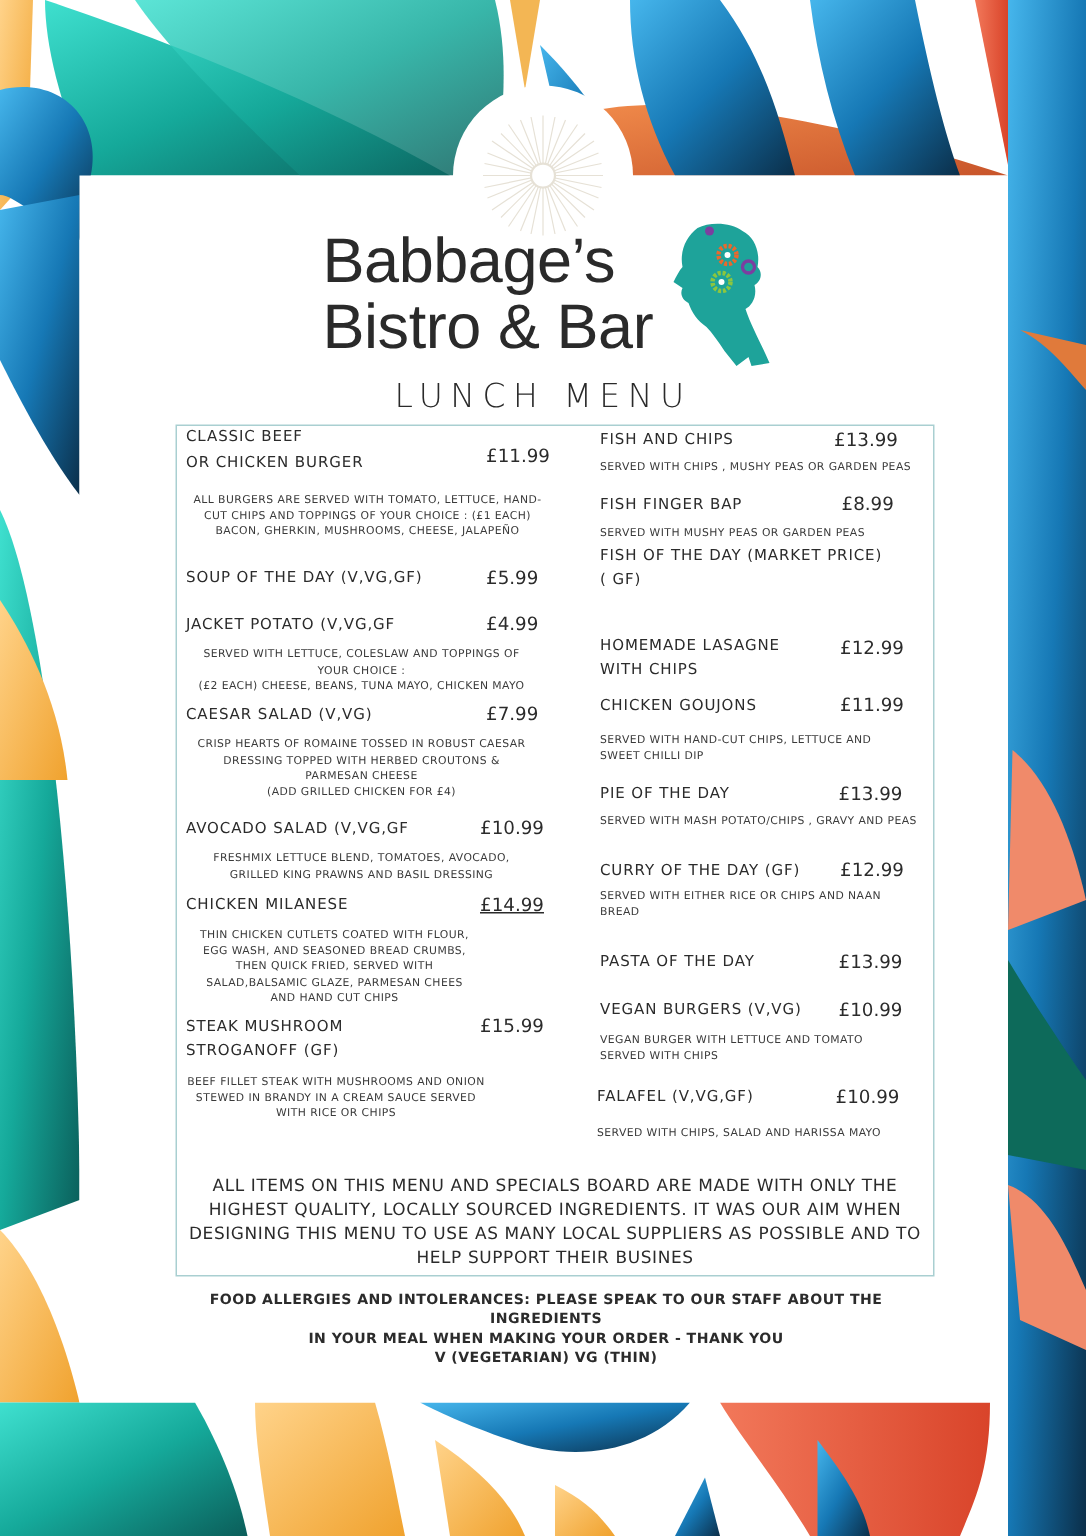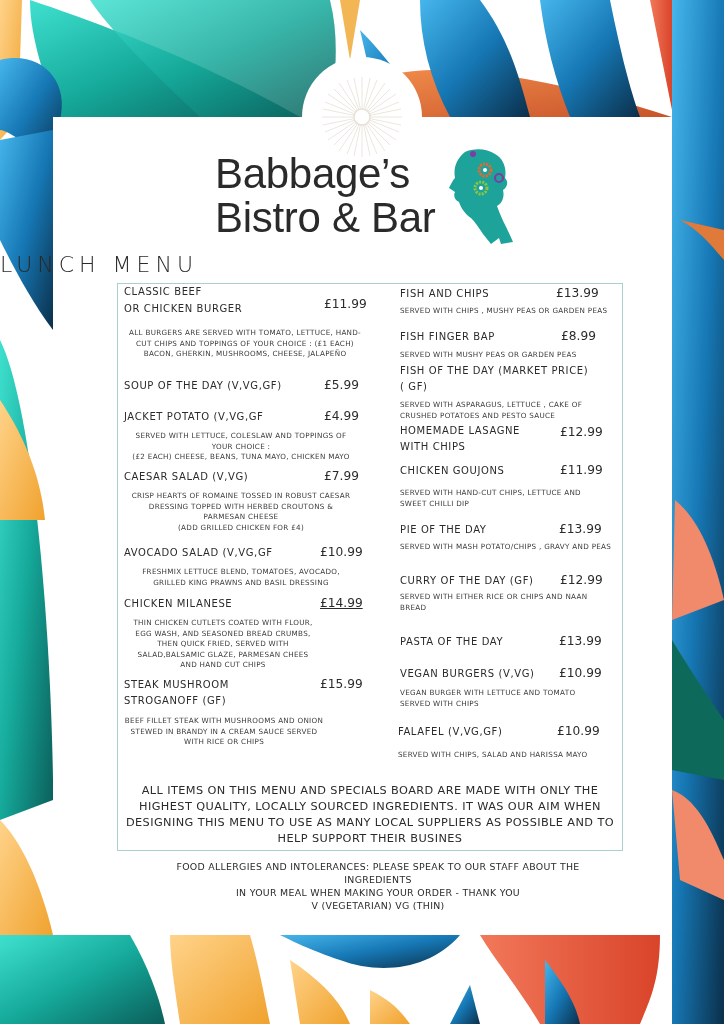"LUNCH MENU" .subtitle { text-align: none -> center }
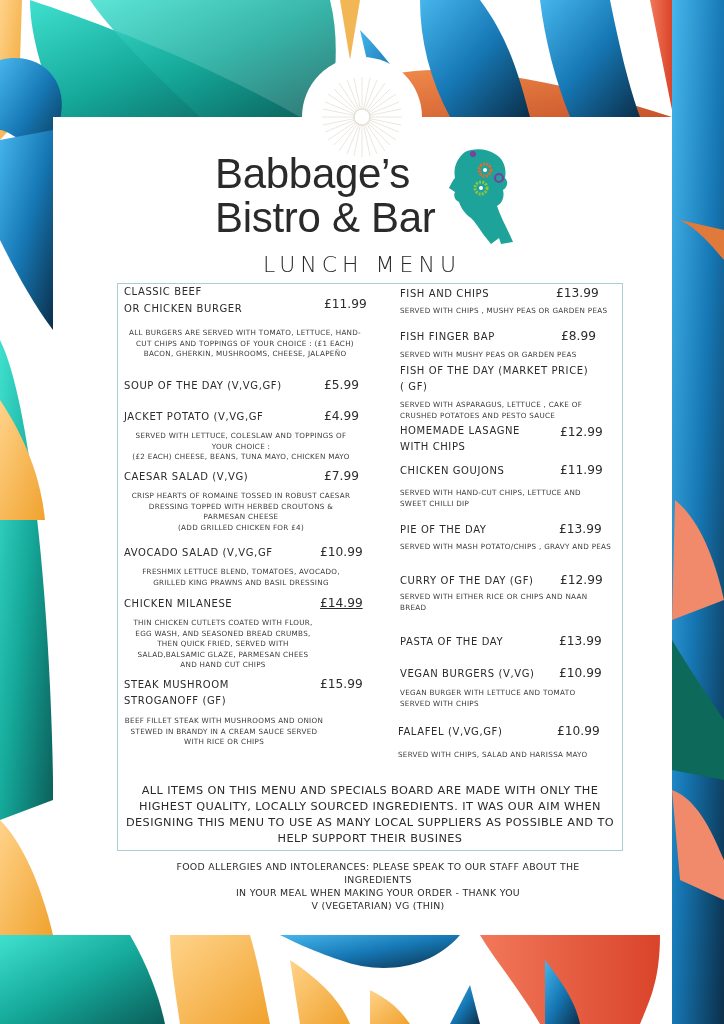"SERVED WITH ASPARAGUS, LETTUCE ," div.desc { html: <div>SERVED WITH ASPARAGUS, LETTUCE , CAKE OF CRUSHED POTATOES AND PESTO SAUCE</div> -> none }
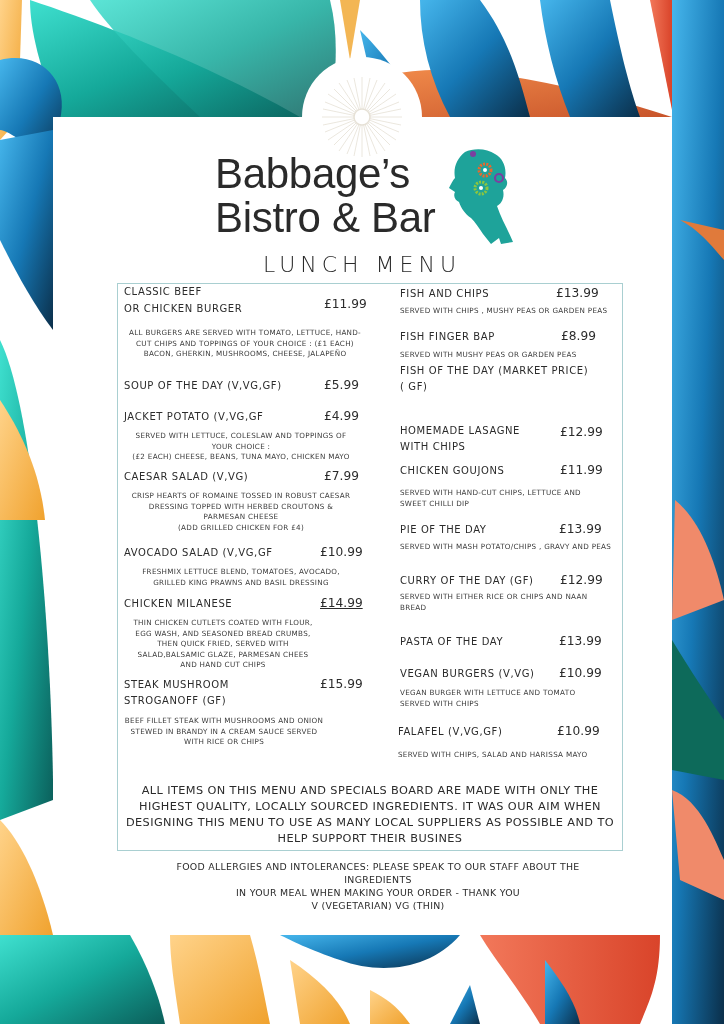"FOOD ALLERGIES AND INTOLERANCES: PLEASE" .allergy { font-weight: none -> bold; left: 146px -> 132px }
